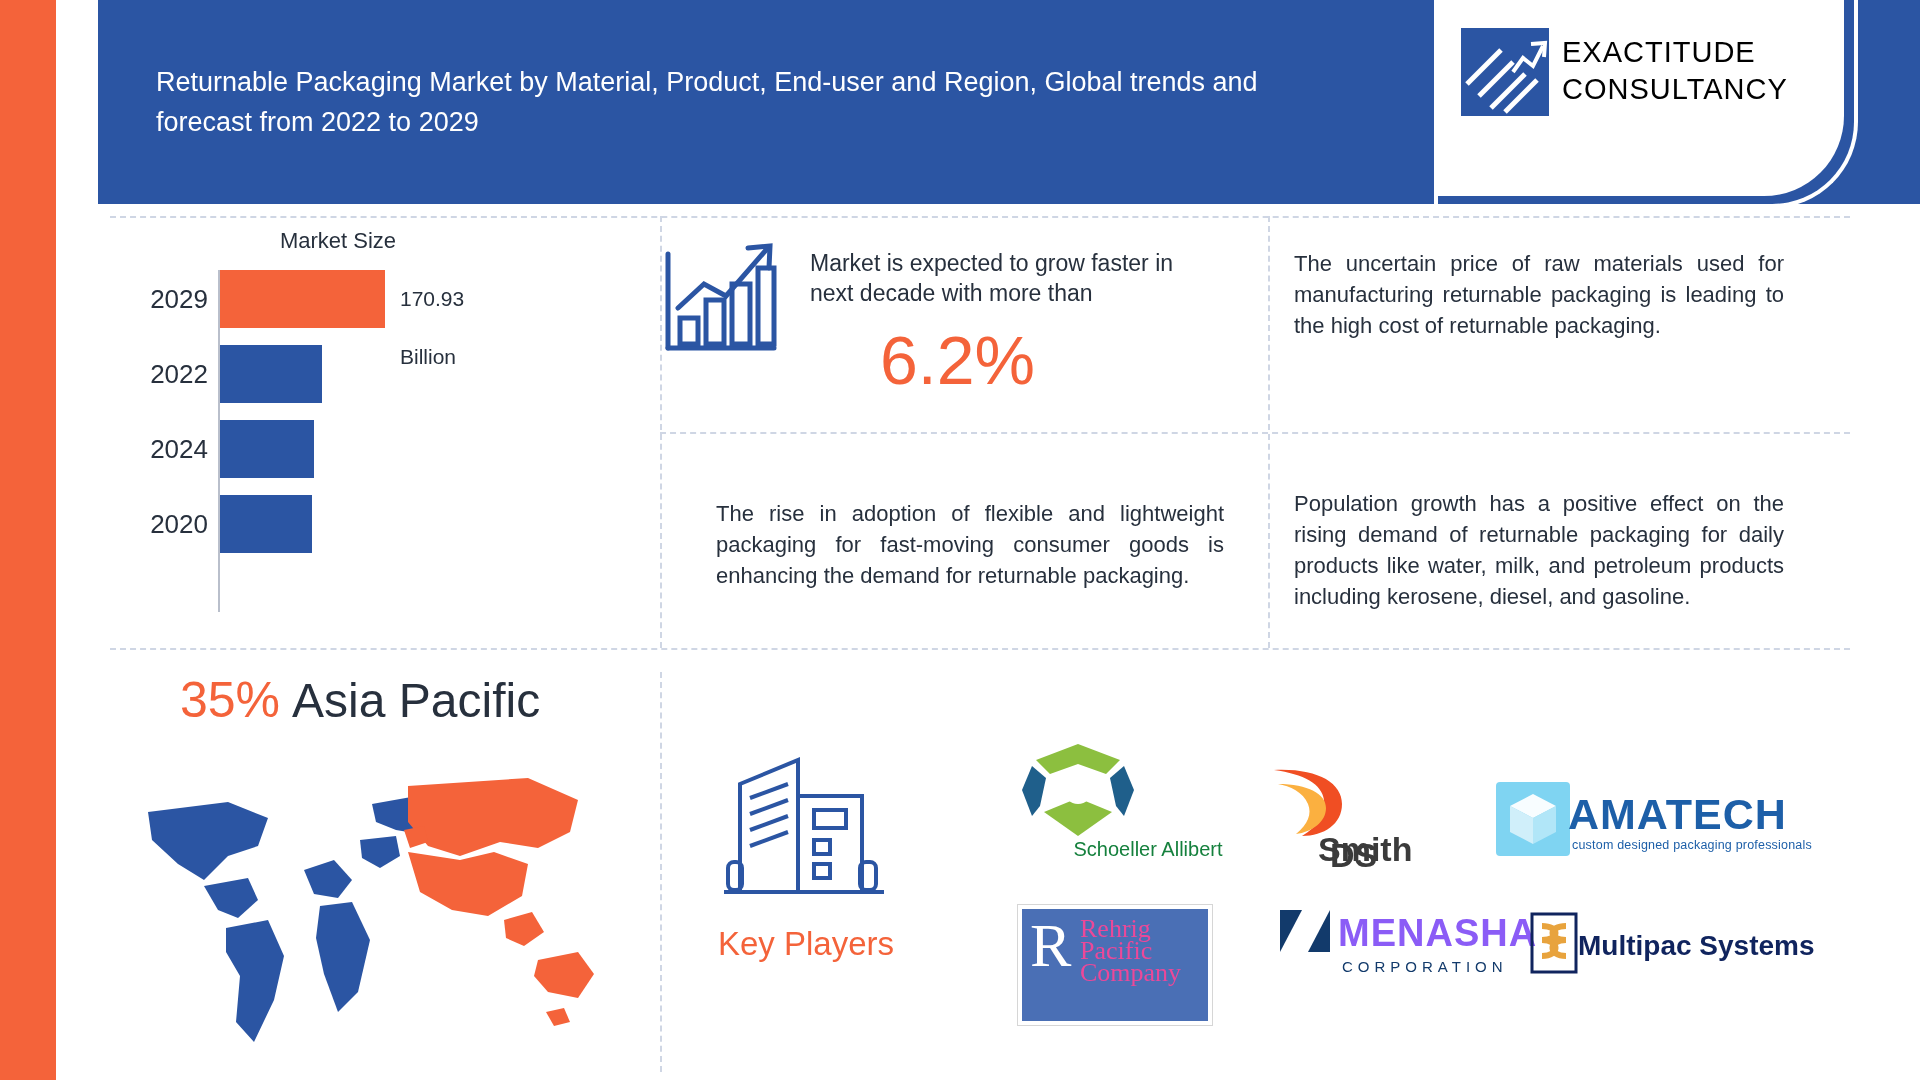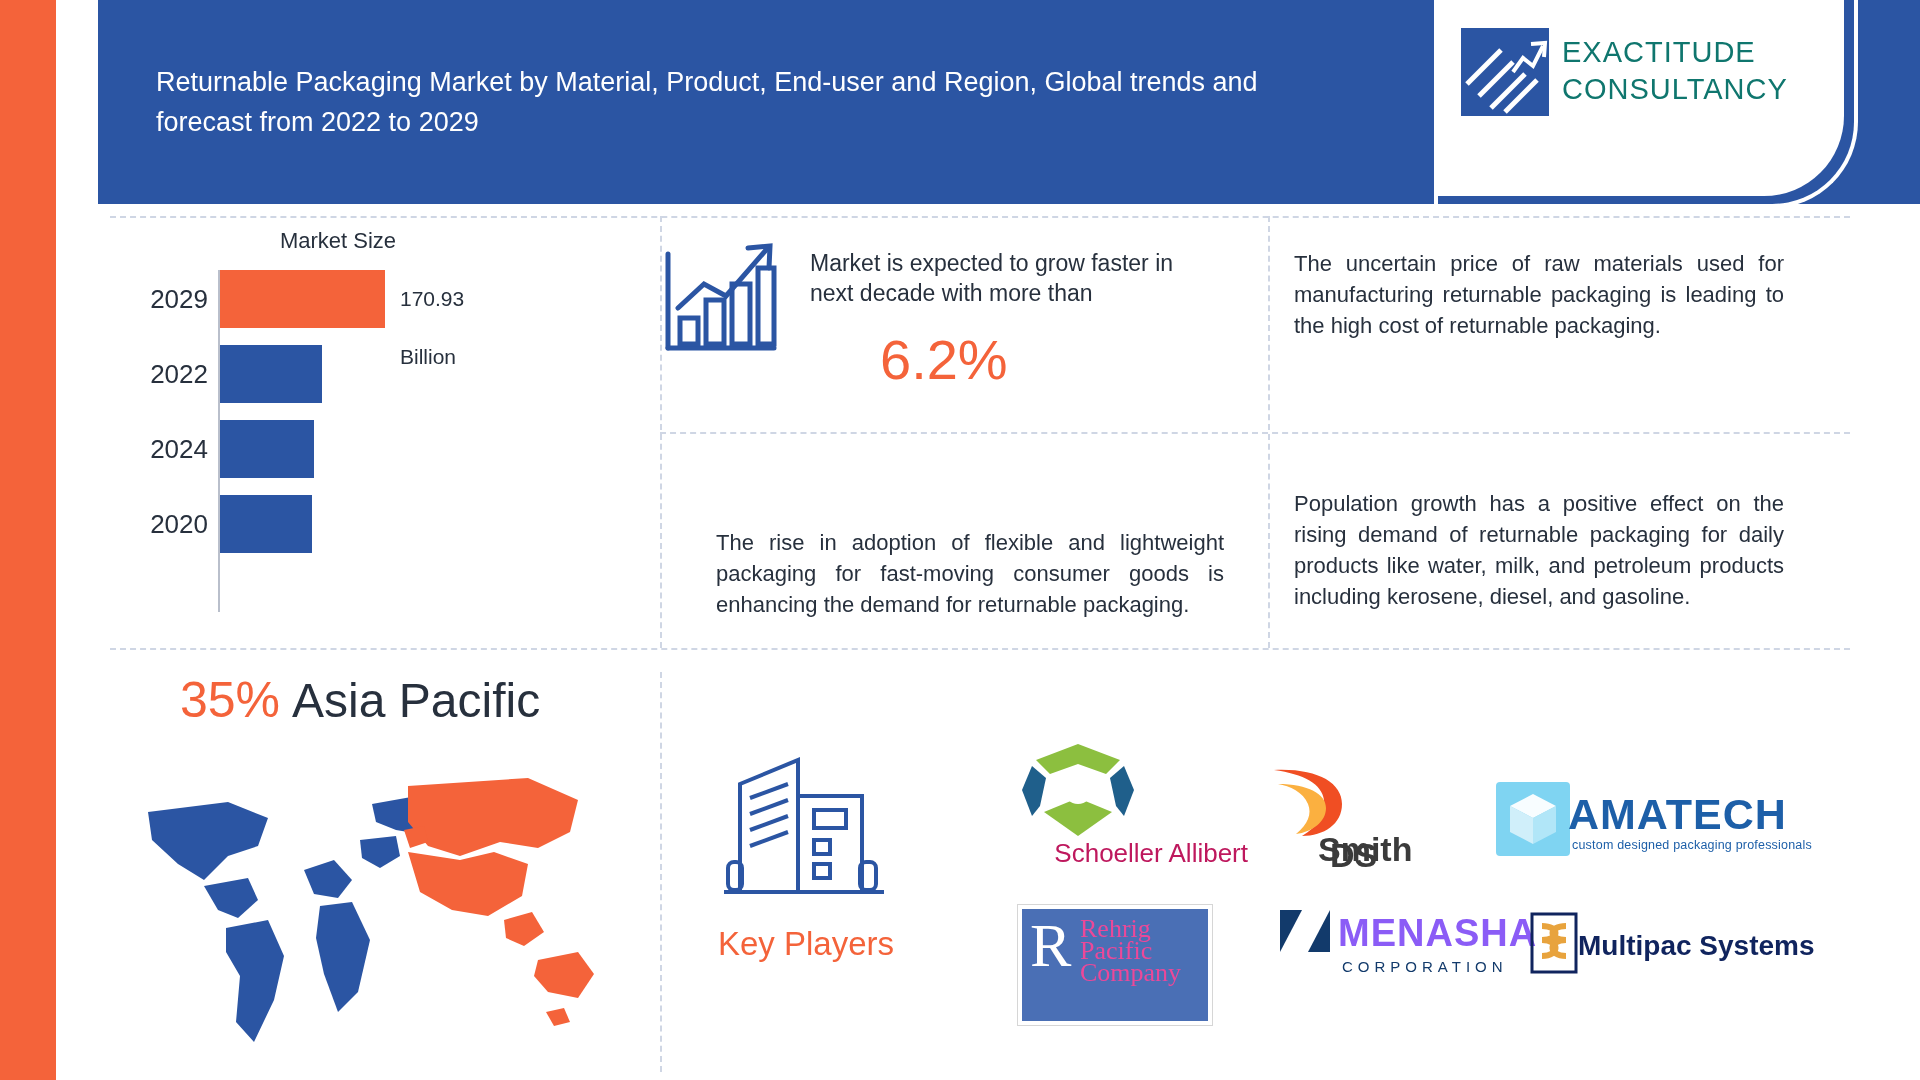"EXACTITUDE" .logo-text { color: #0f766e -> #000000 }
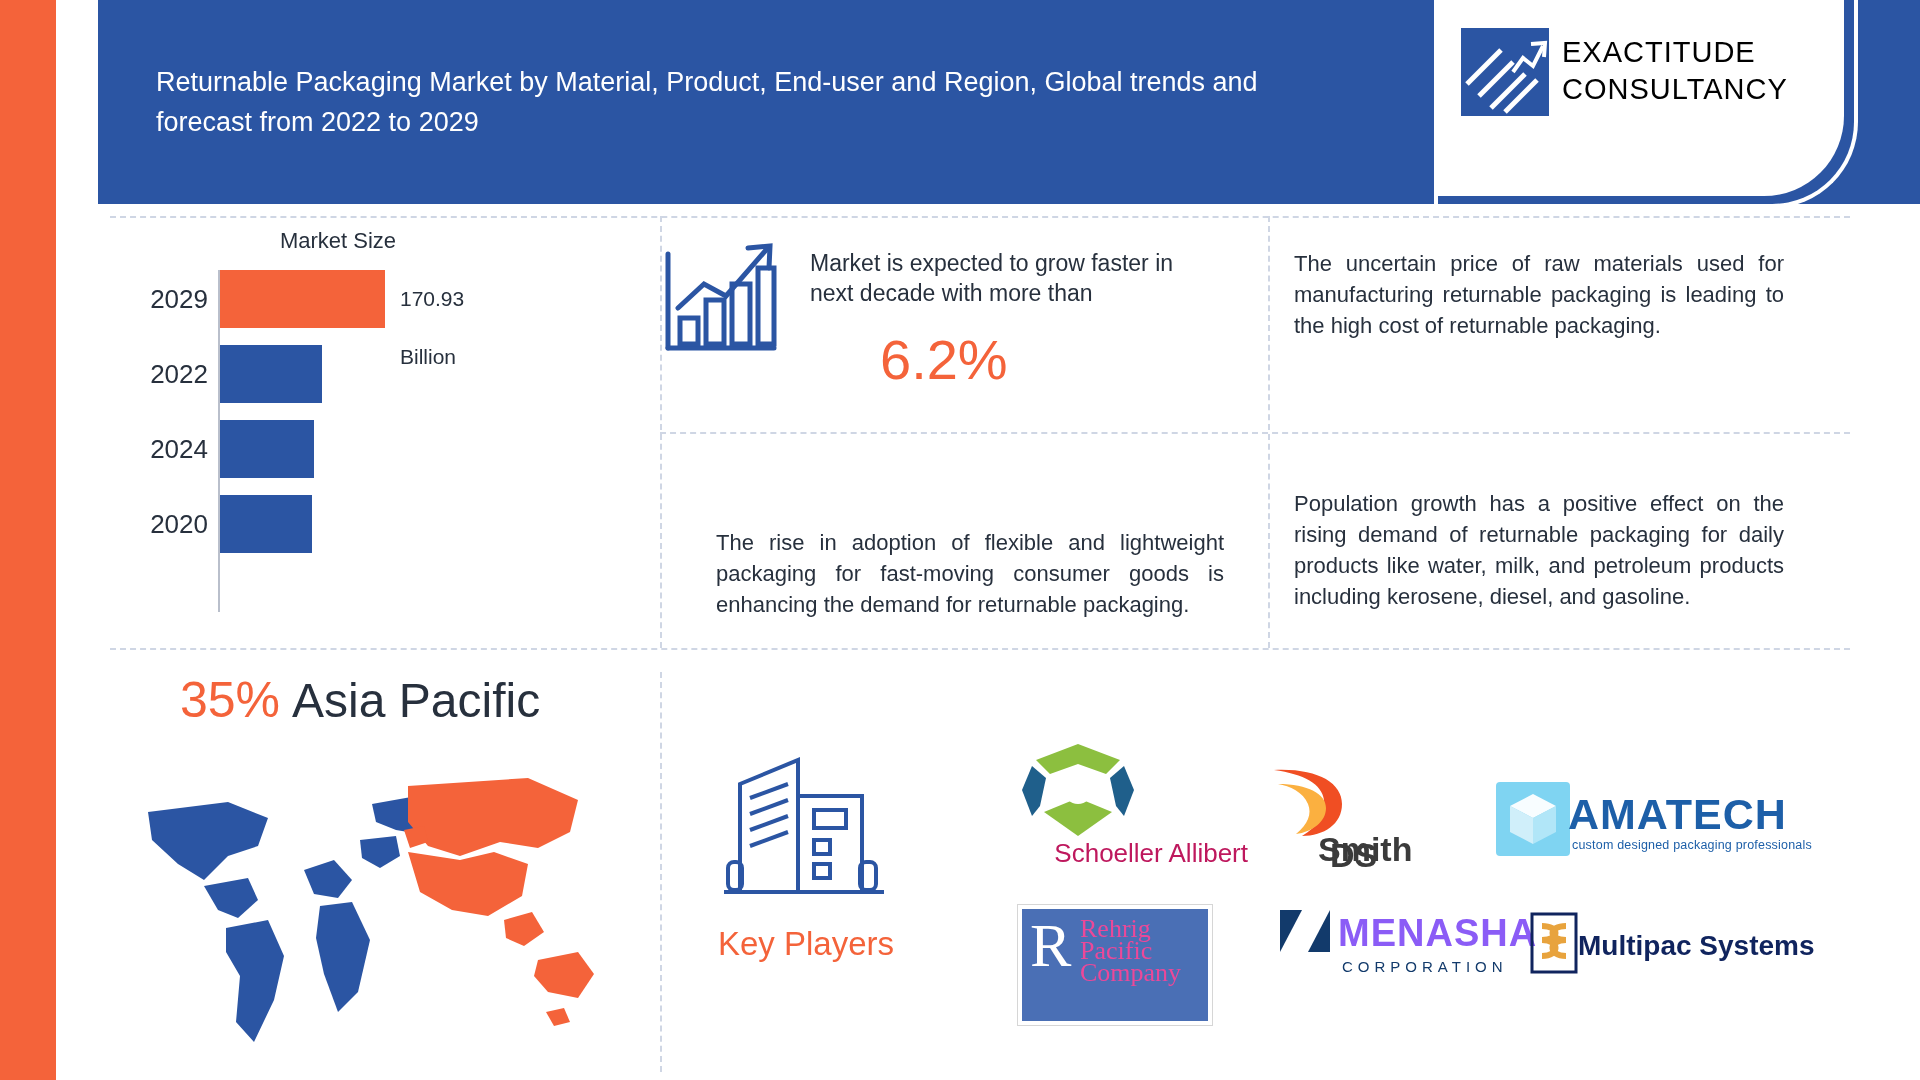"6.2%" .growth-pct { font-size: 56px -> 68px }
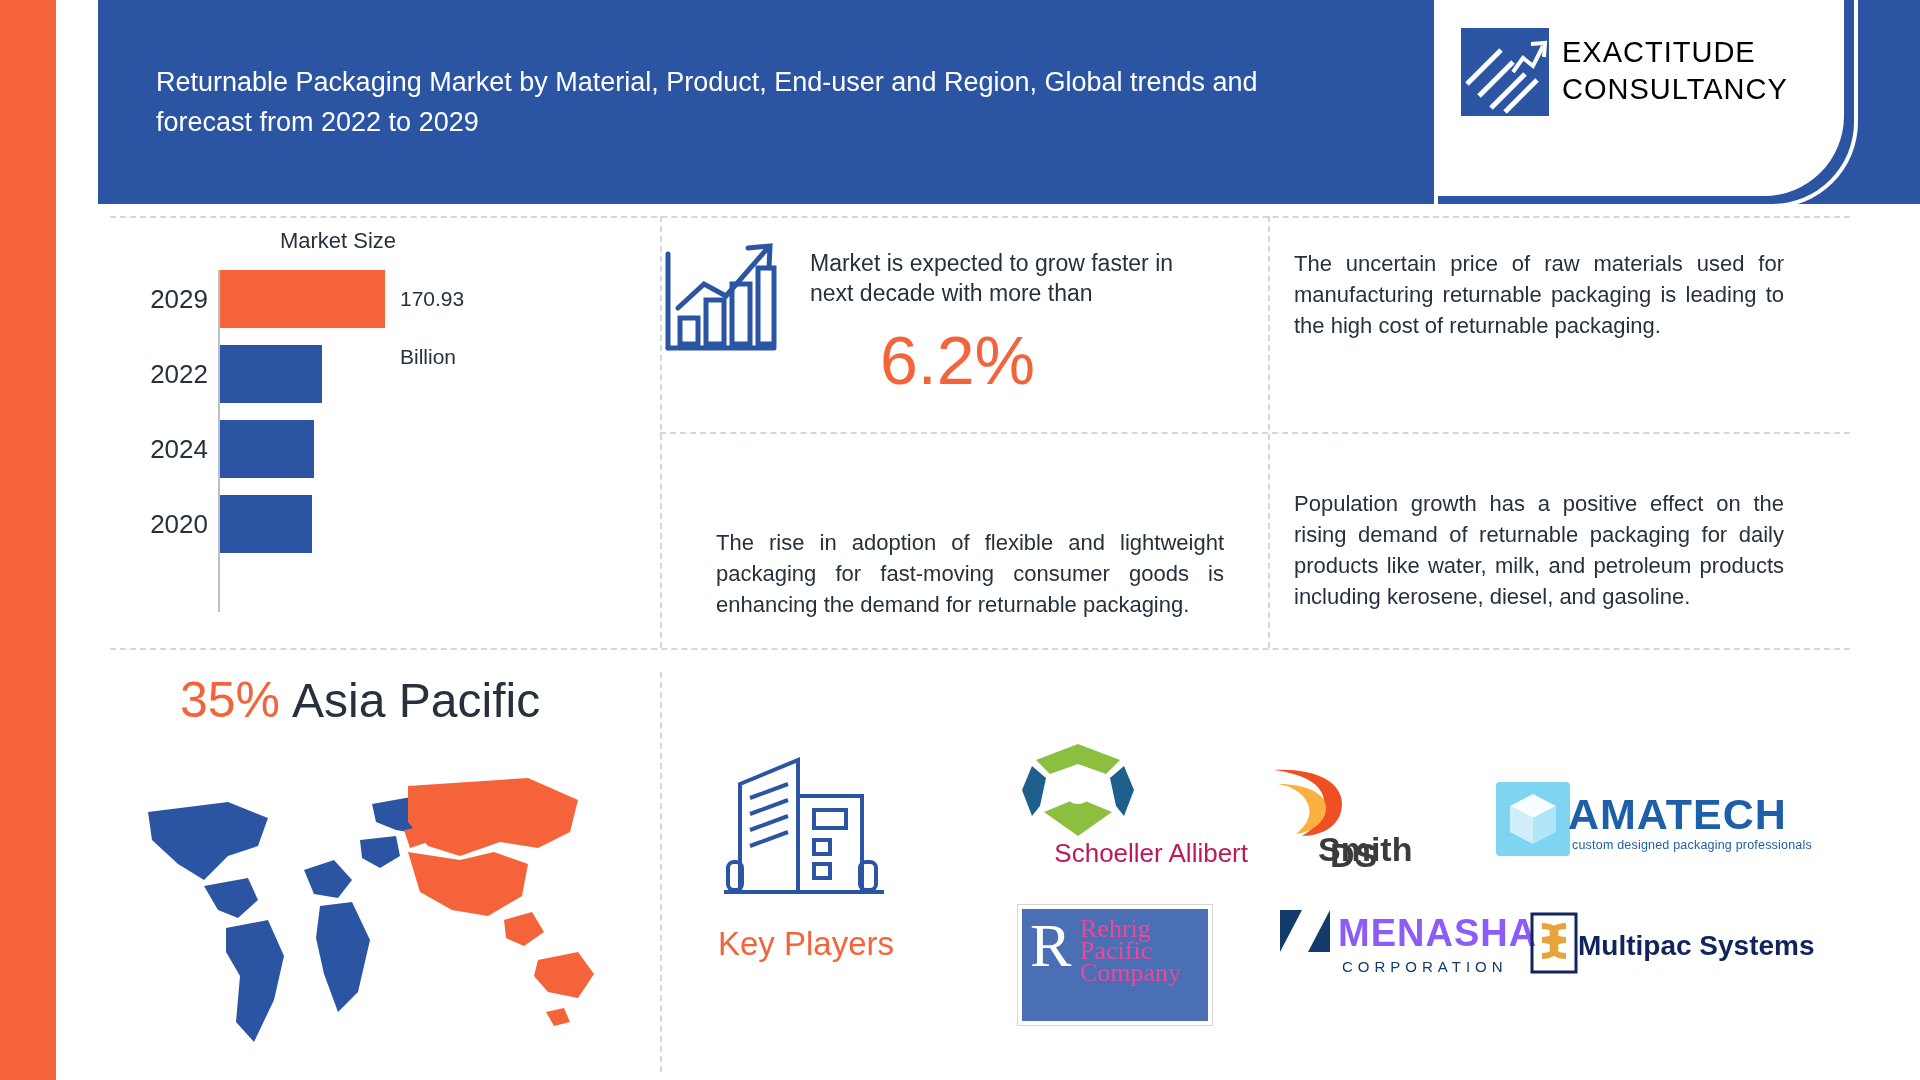"The rise in adoption of" div.cell-text { top: 527px -> 498px }
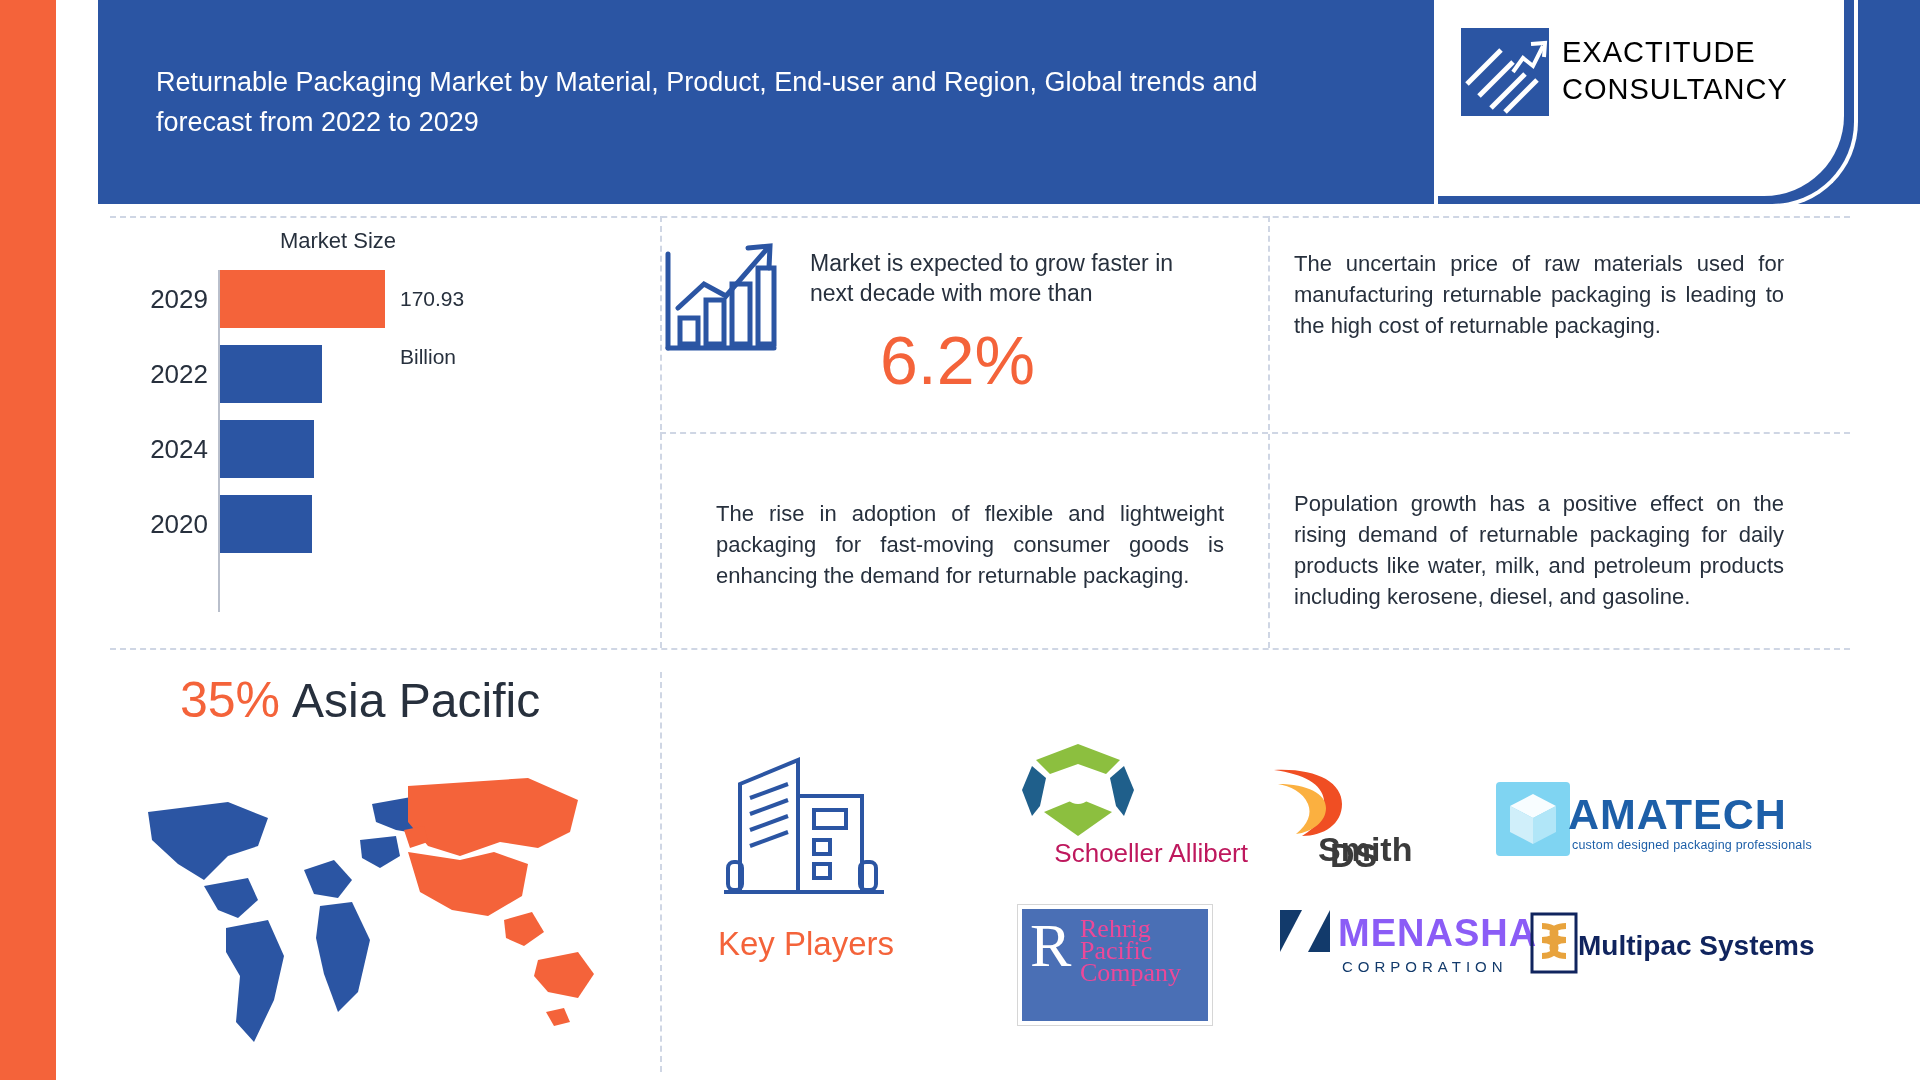"Schoeller Allibert" .sa-name { color: #be185d -> #15803d; font-size: 26px -> 20px; text-align: right -> center }
